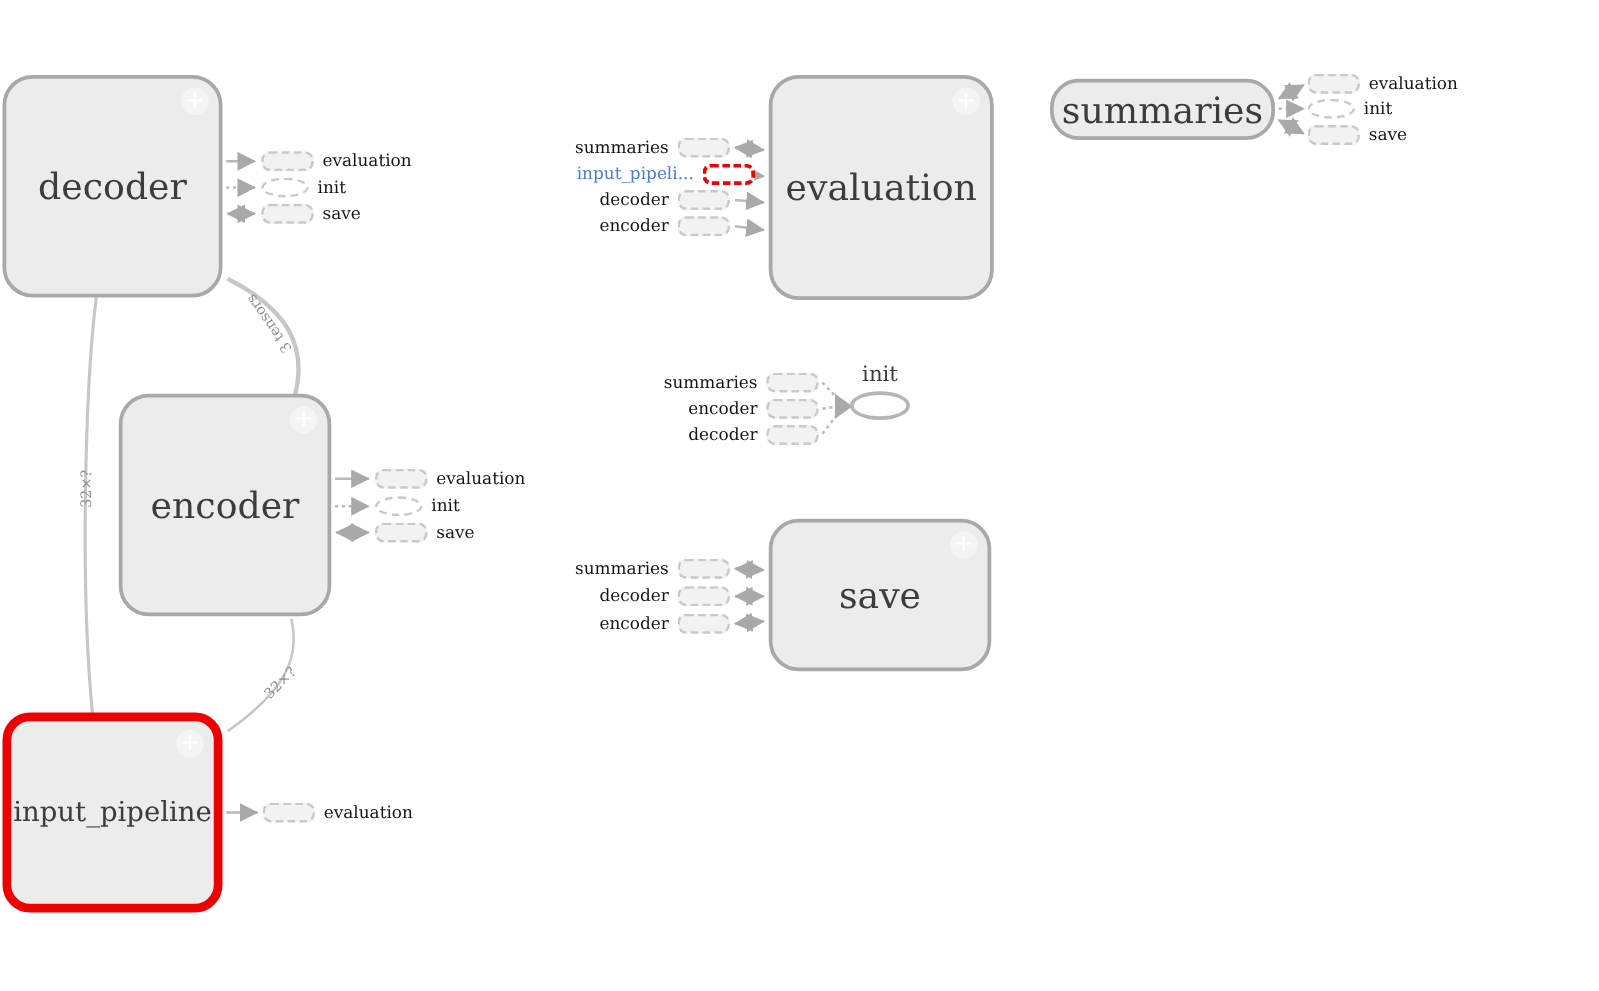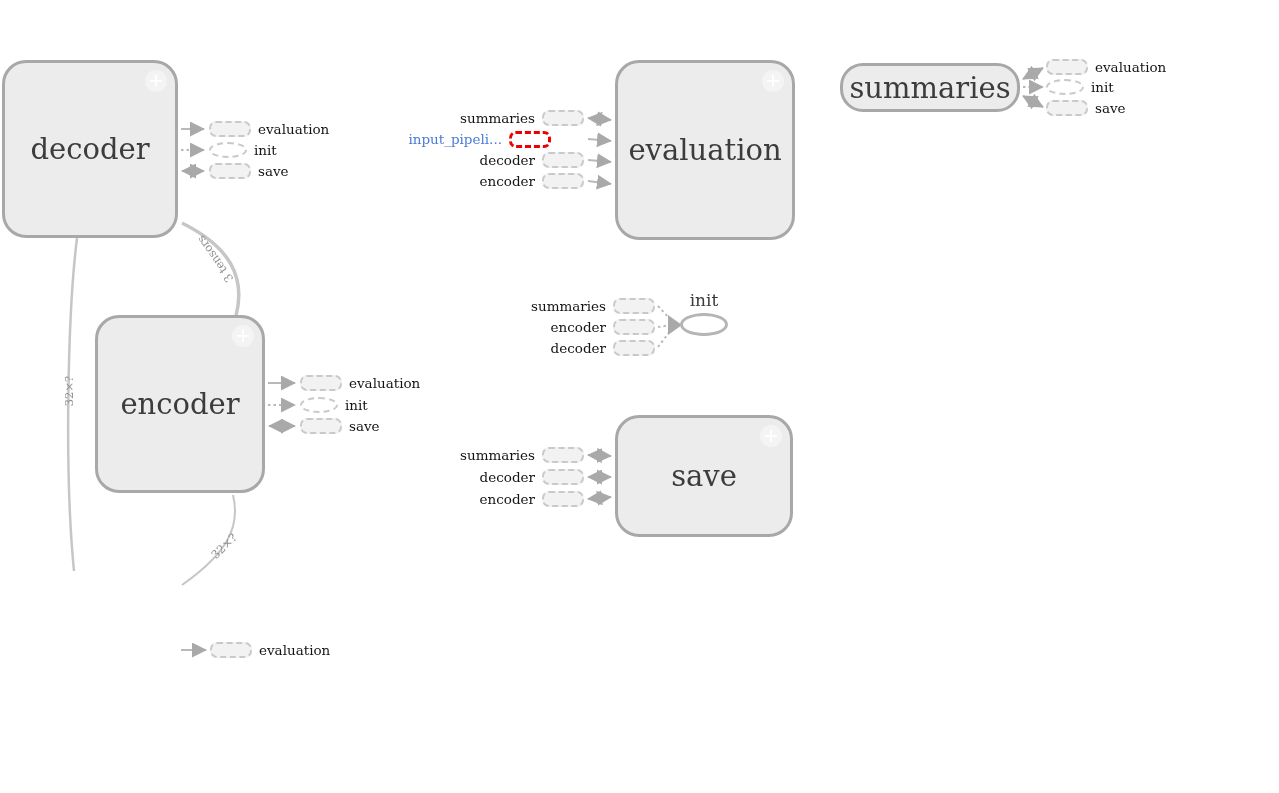"input_pipeli..." div.prow { right: 728px -> 675px }
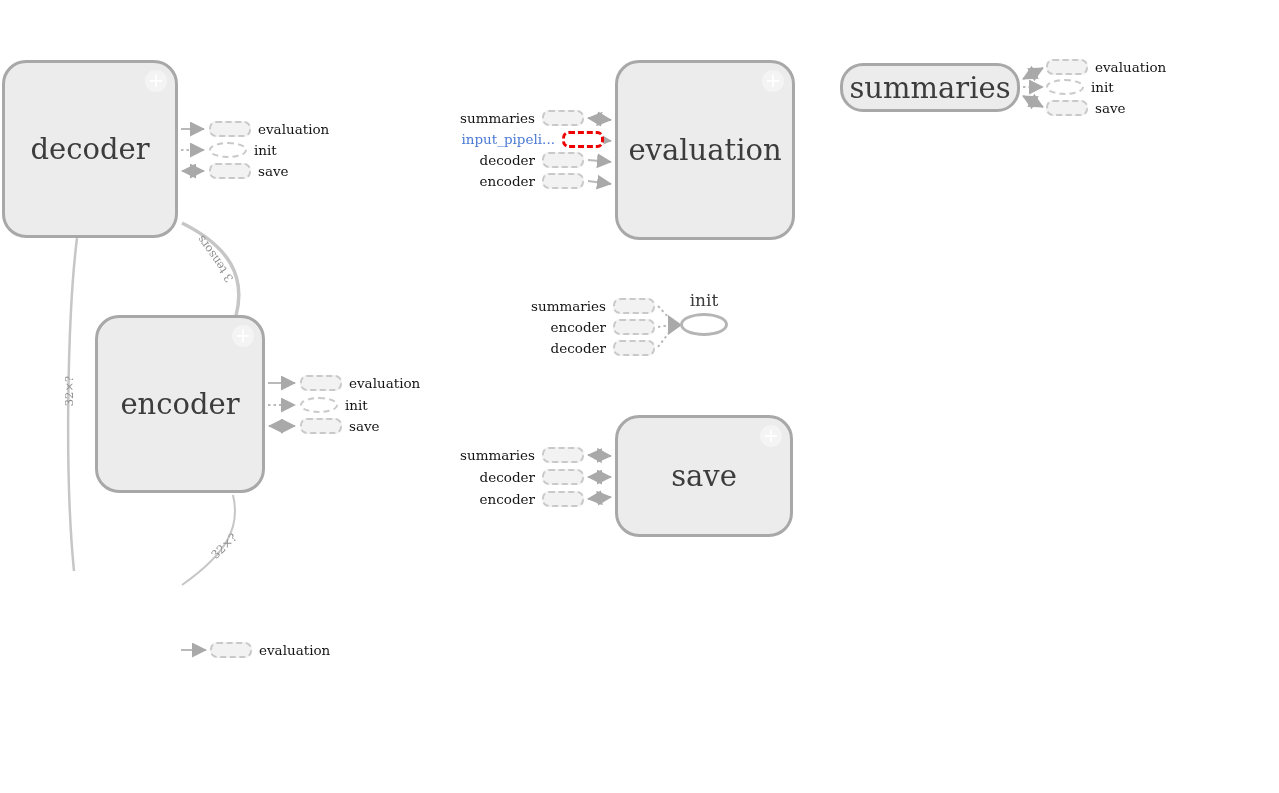"input_pipeline" div.node { html: none -> <div> <span>+</span> <span>input_pipeline</span> </div> }
